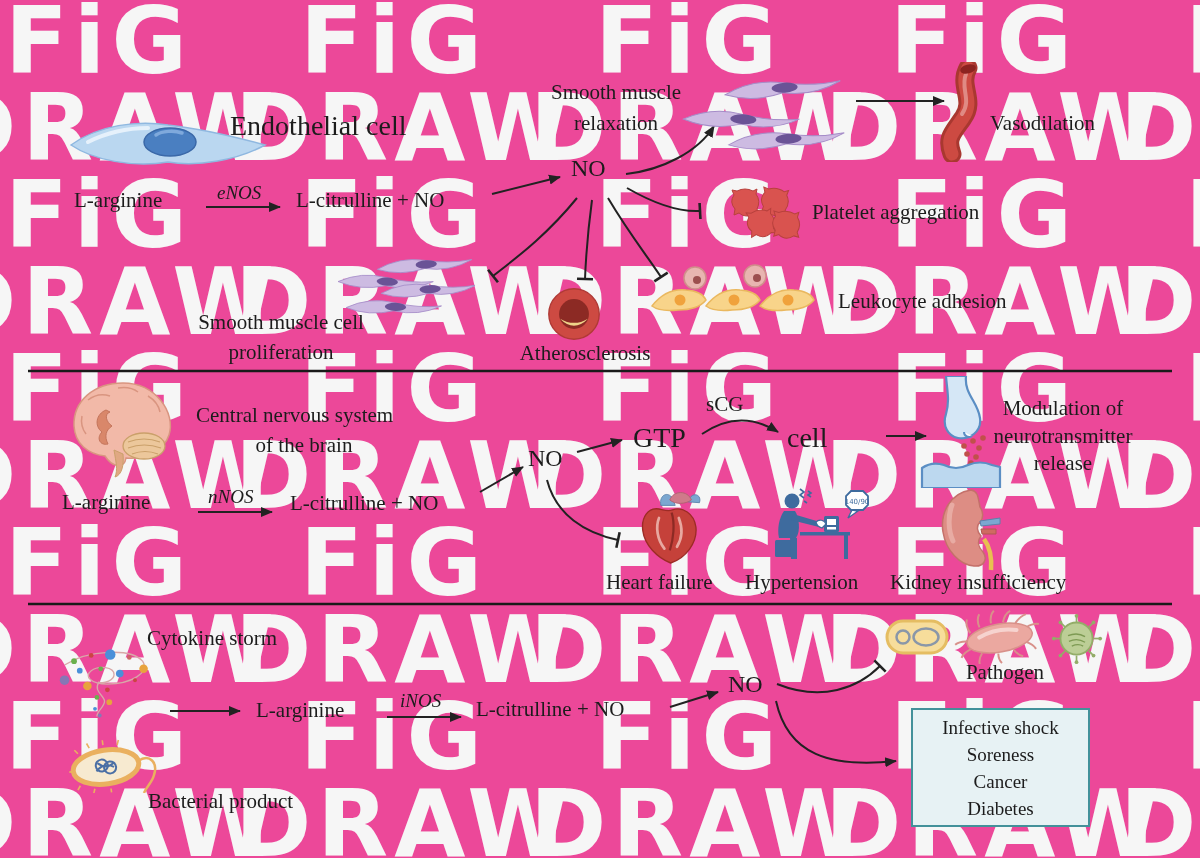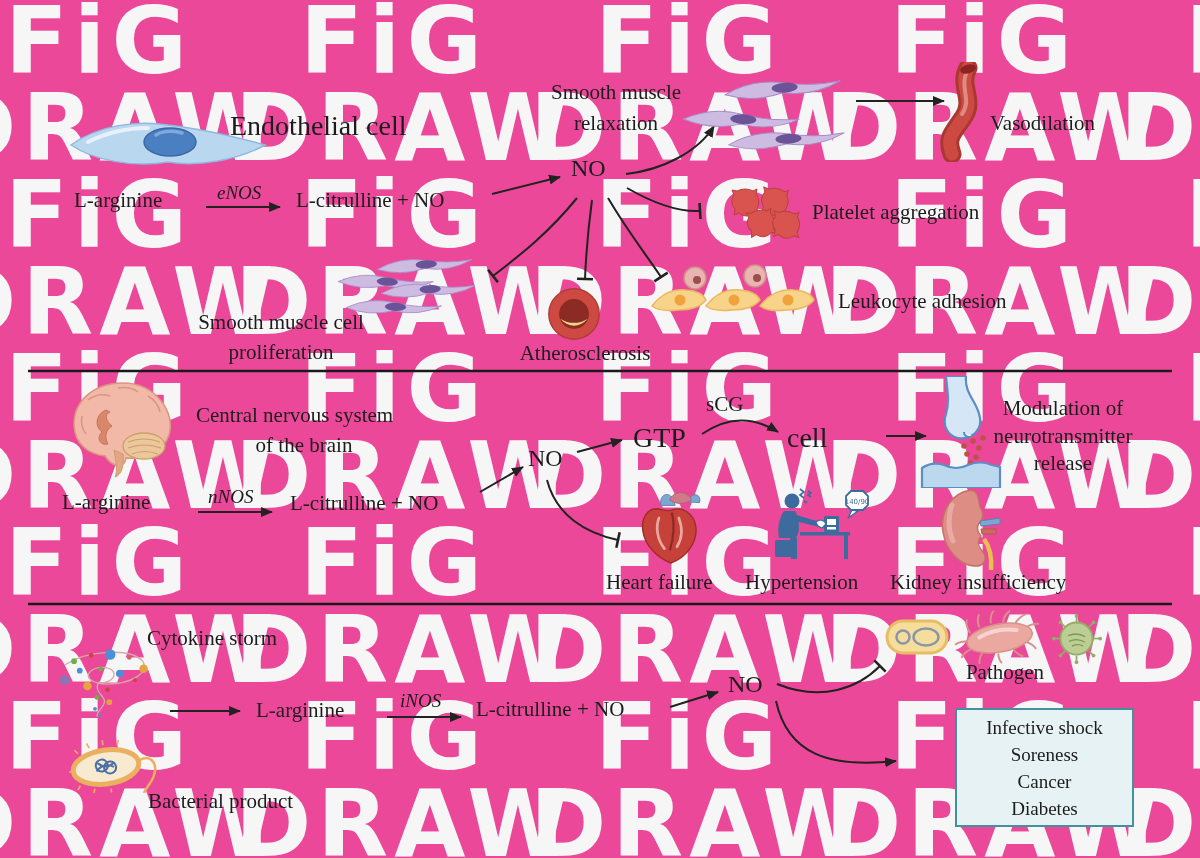"Infective shock" #effects-box { margin-left: 44px -> none }
